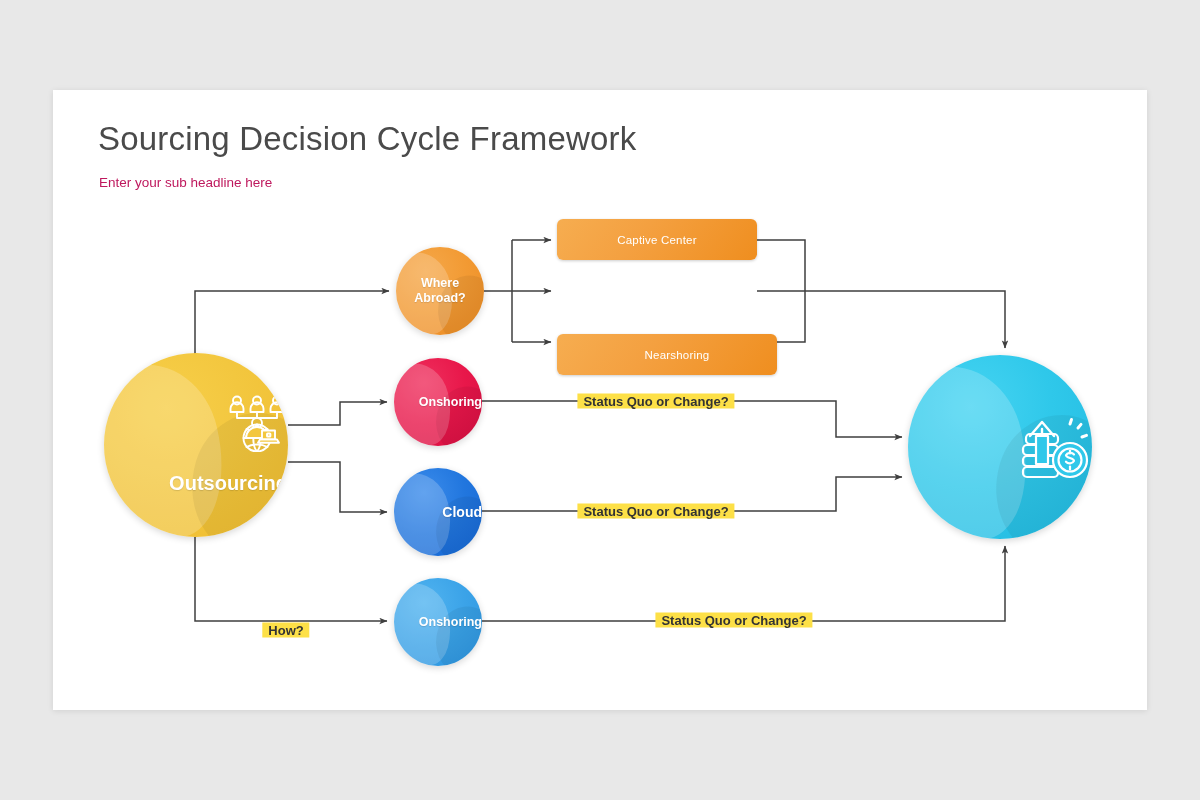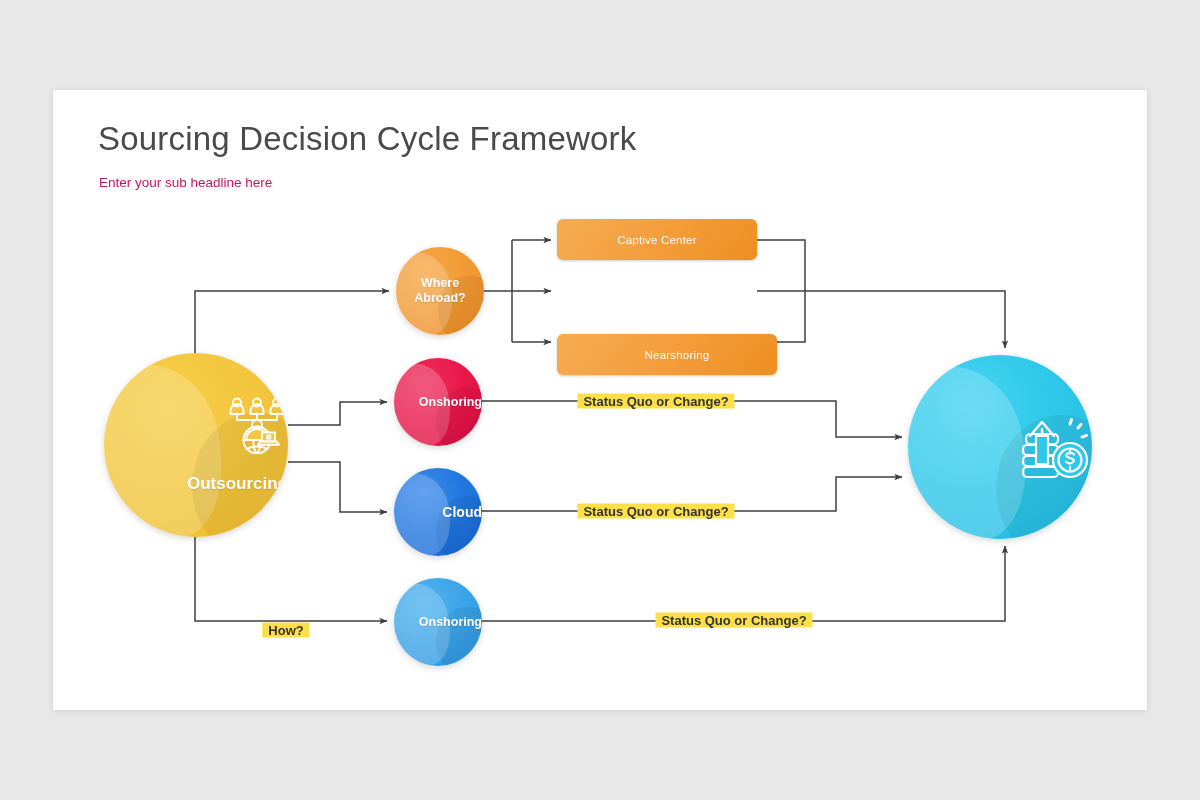"Outsourcing" #node-outsourcing .label { font-size: 17px -> 20px }
